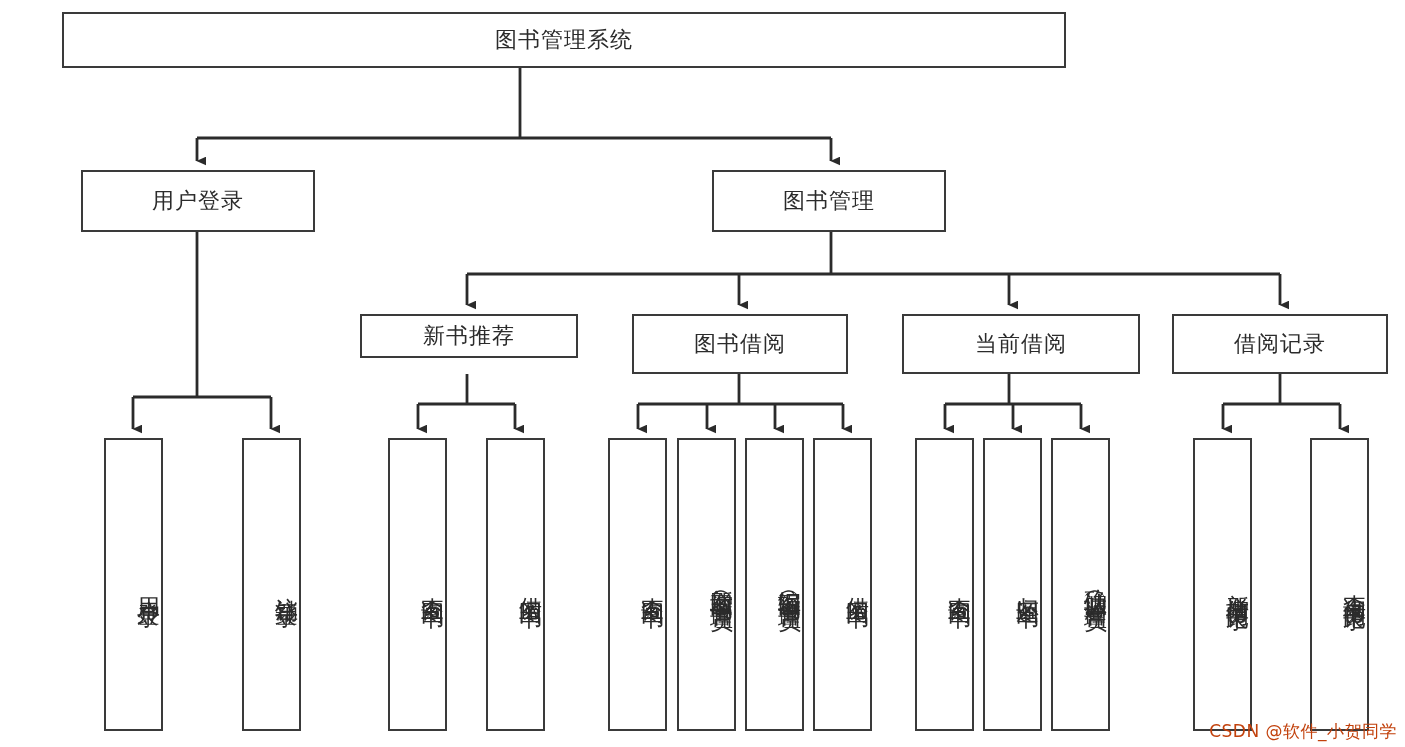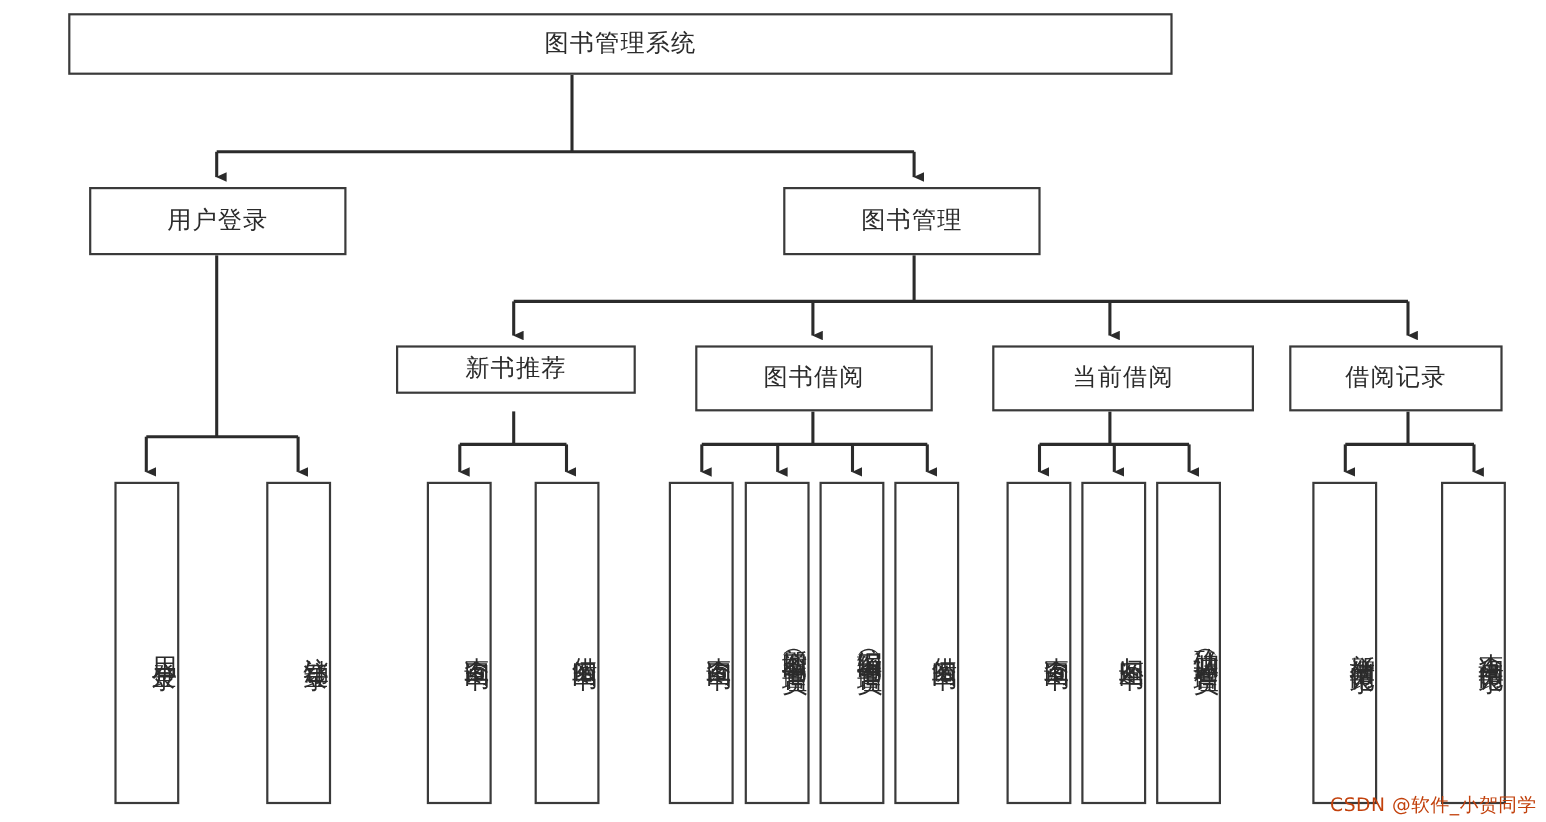"借阅记录" div.node { width: 194px -> 216px }
